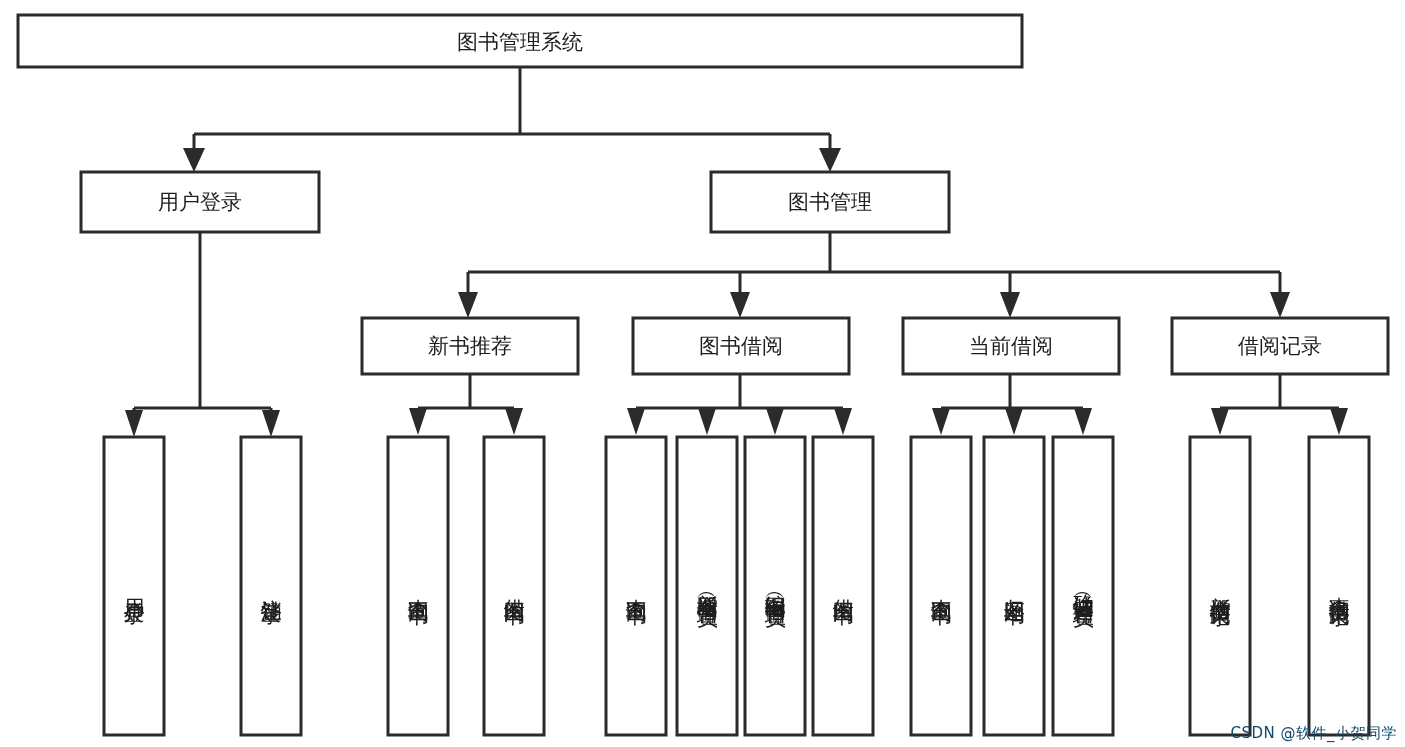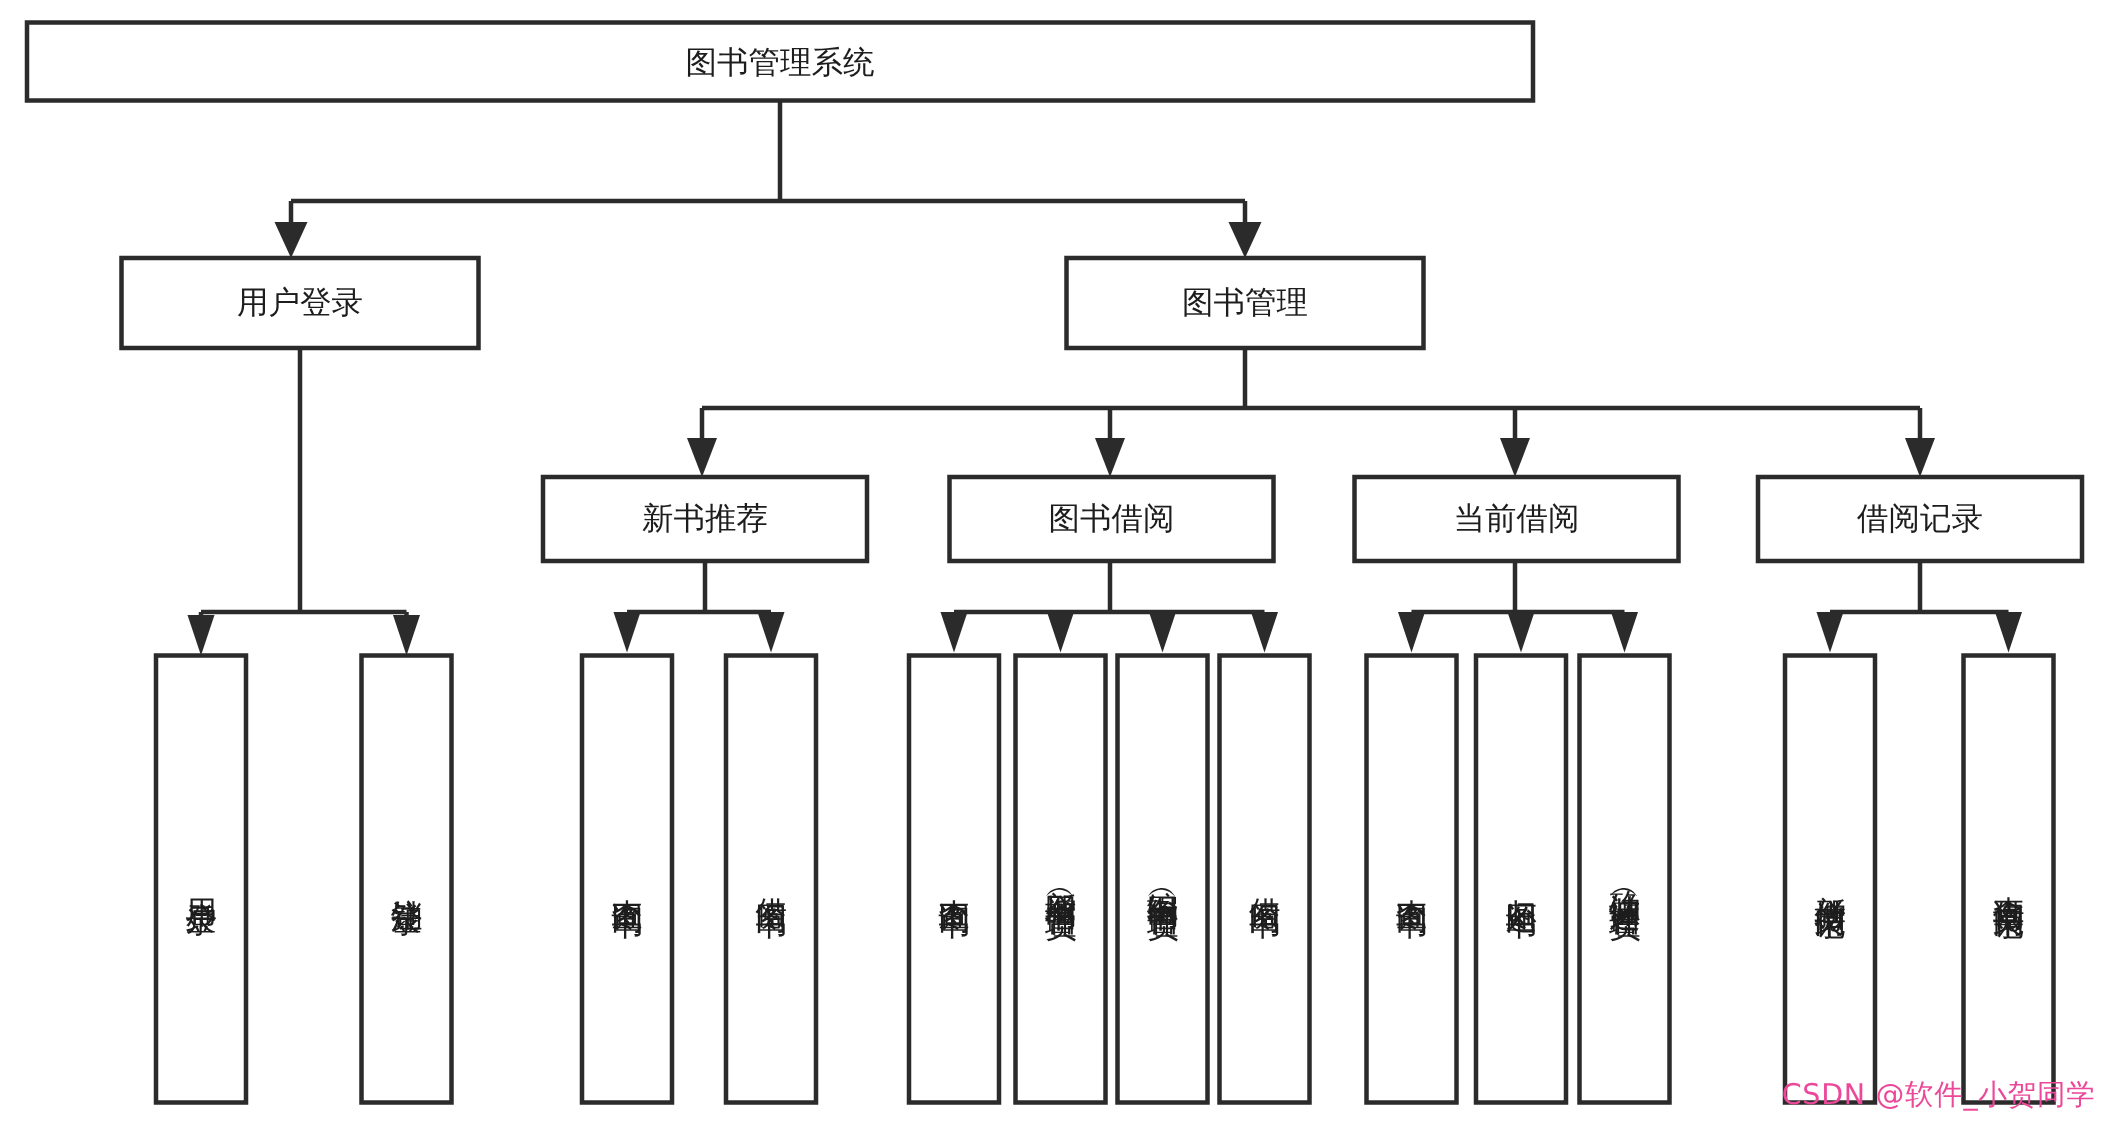"CSDN @软件_小贺同学" .watermark { color: #ec4899 -> #0c4a6e; font-size: 19px -> 15px }
